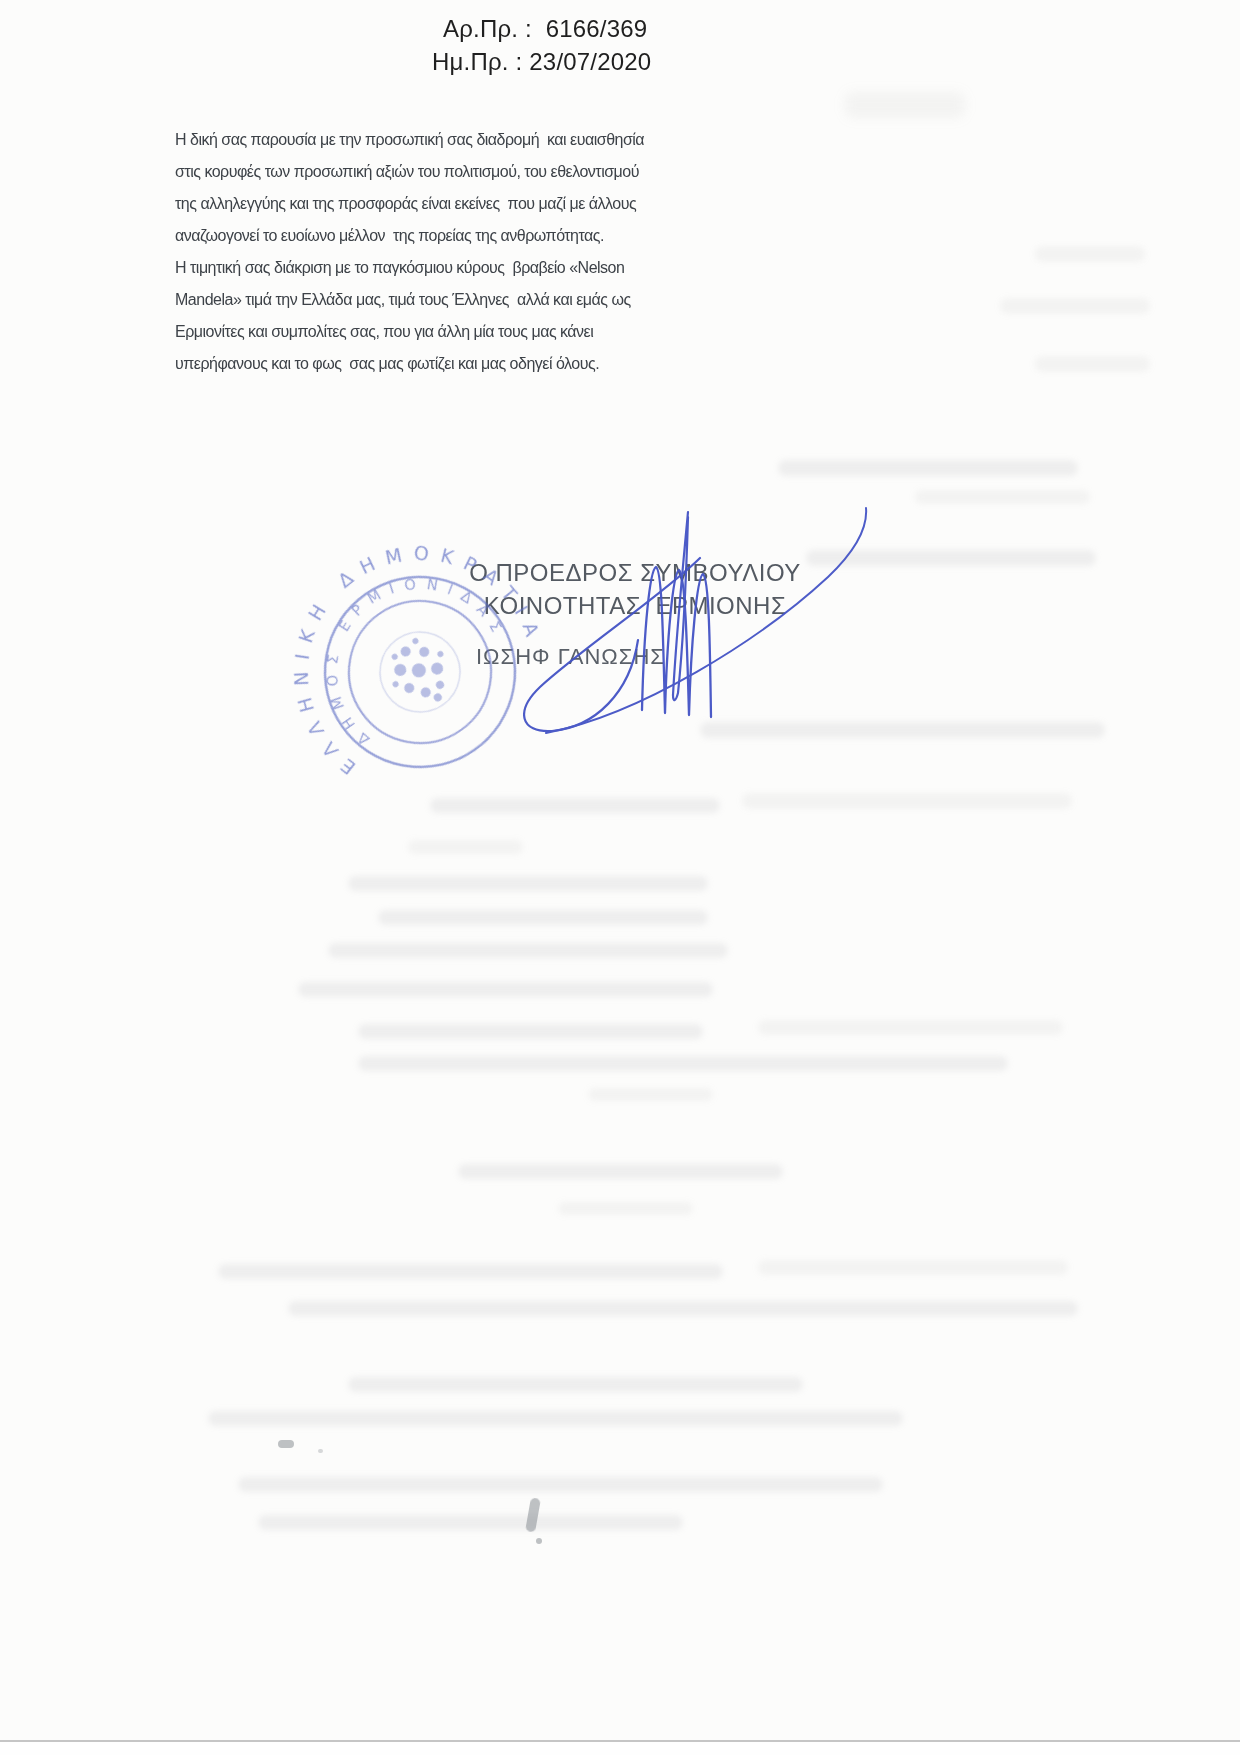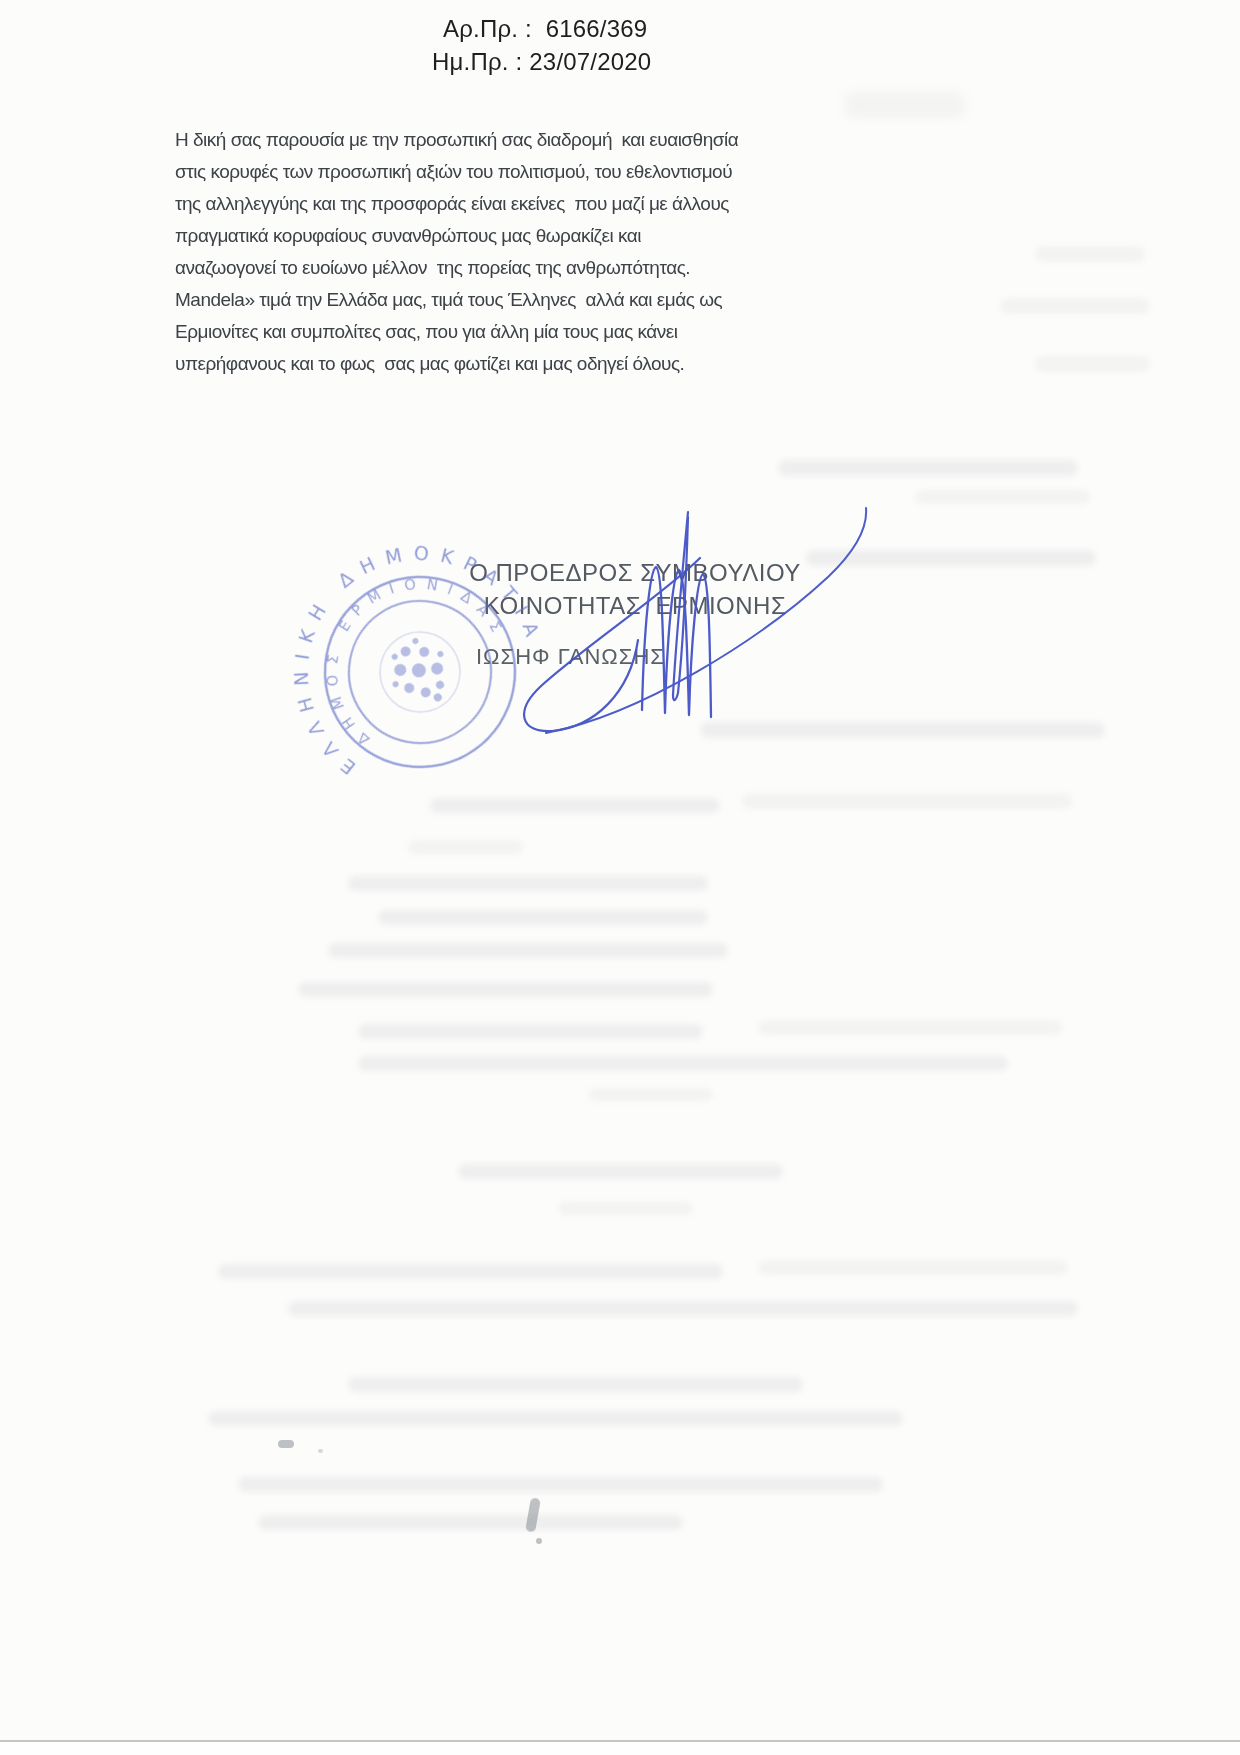"Η δική σας παρουσία με" .bline { font-size: 19px -> 16px }
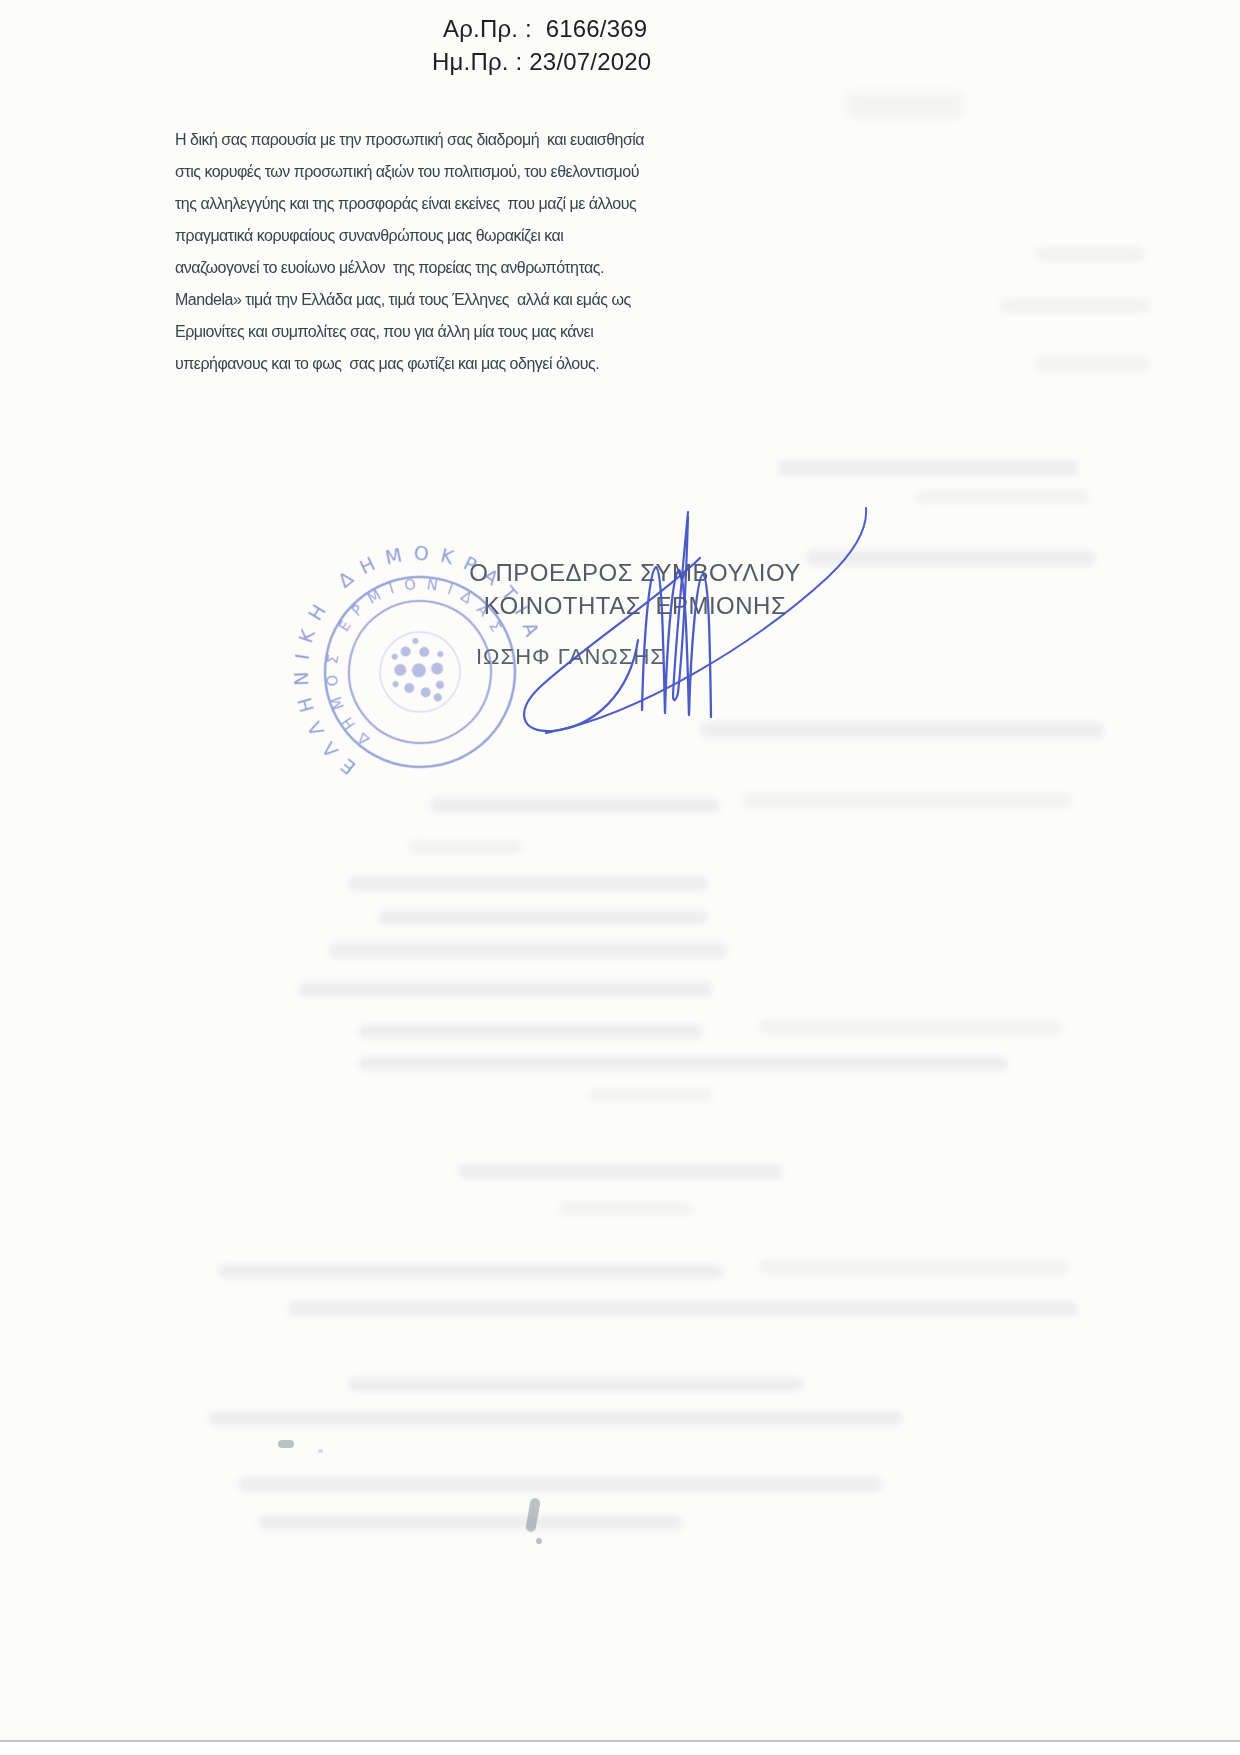"πραγματικά κορυφαίους συνανθρώπους μας" div.bline { html: <div>πραγματικά κορυφαίους συνανθρώπους μας θωρακίζει και</div> -> none }
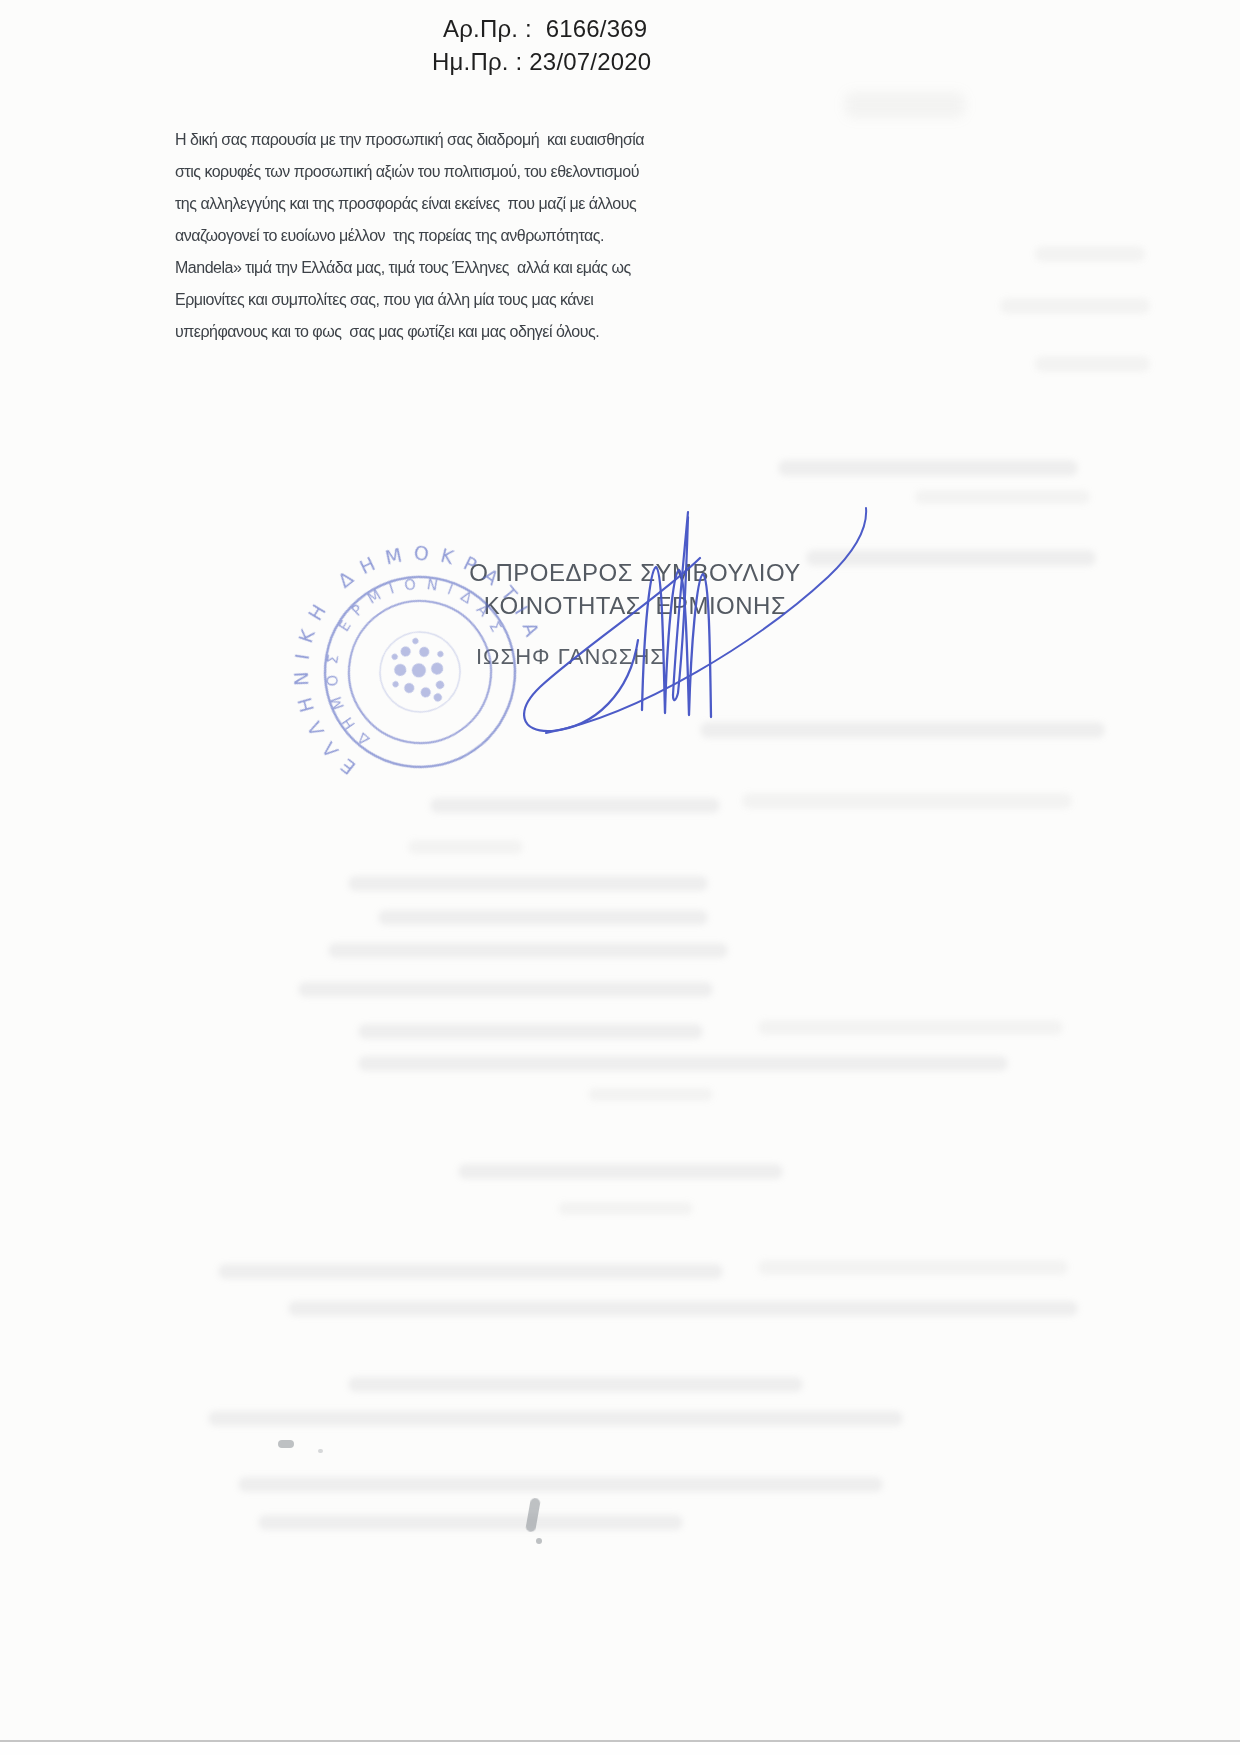"Η τιμητική σας διάκριση με" div.bline { html: none -> <div>Η τιμητική σας διάκριση με το παγκόσμιου κύρους βραβείο «Nelson</div> }
